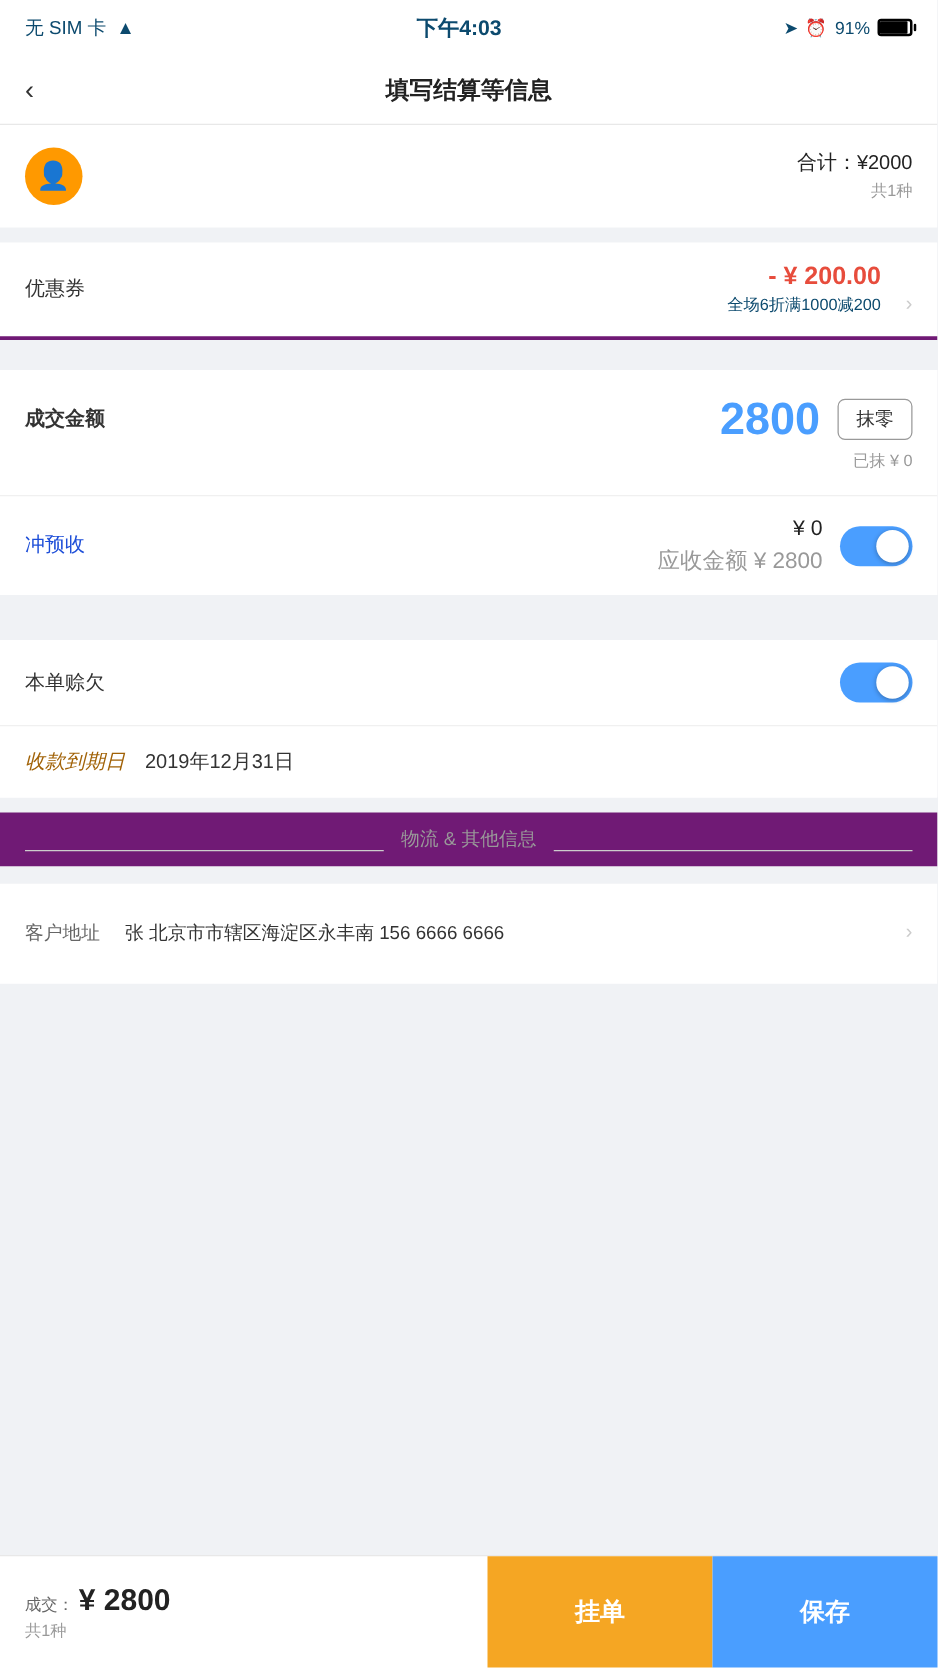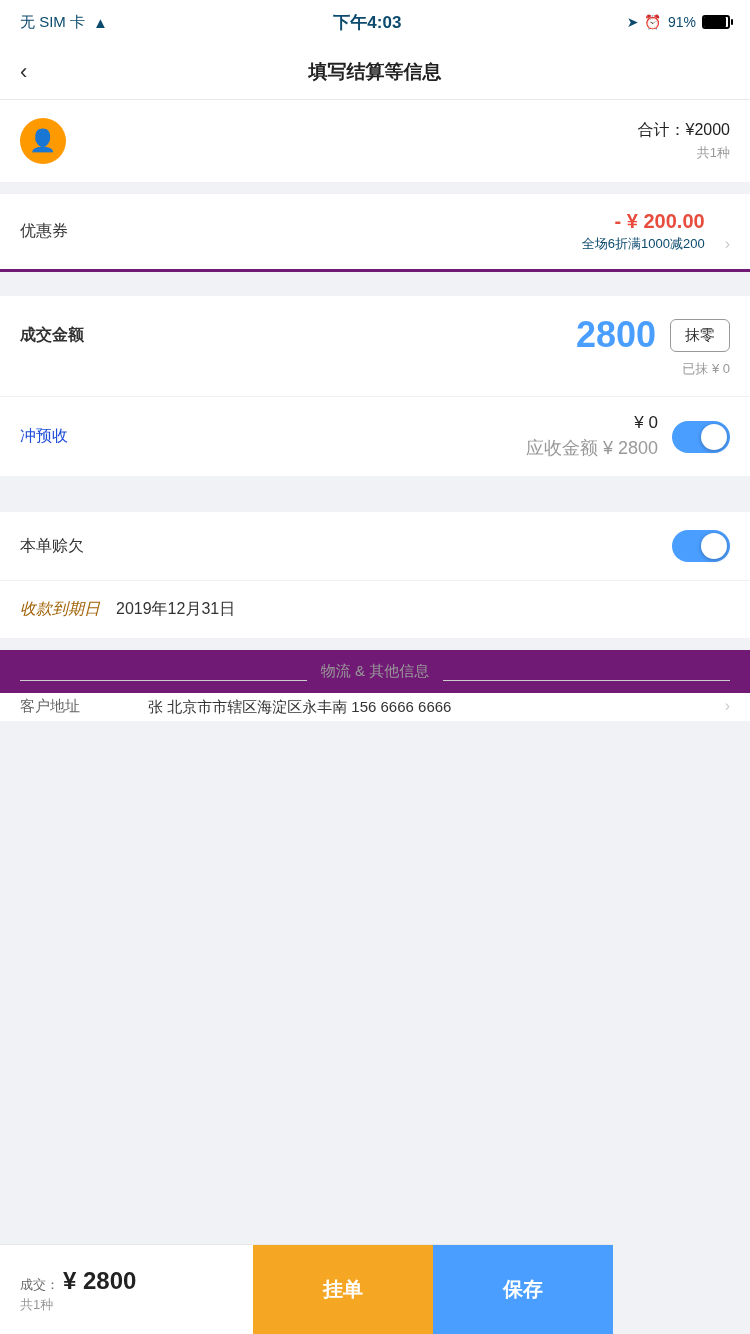"客户地址" .address-row { gap: 48px -> none; margin-top: 0 -> 14px; padding: 2px 20px -> 28px 20px }
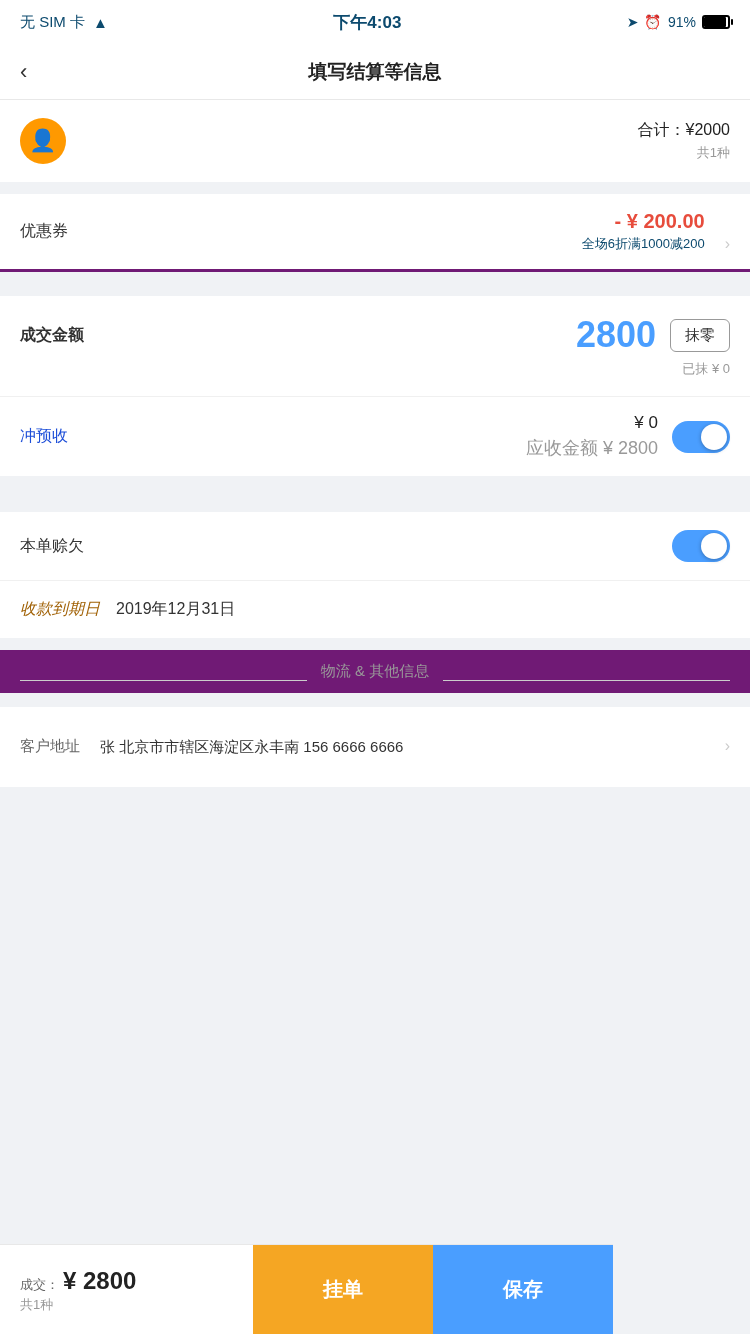"成交：" .bottom-bar { width: 613px -> 750px }
